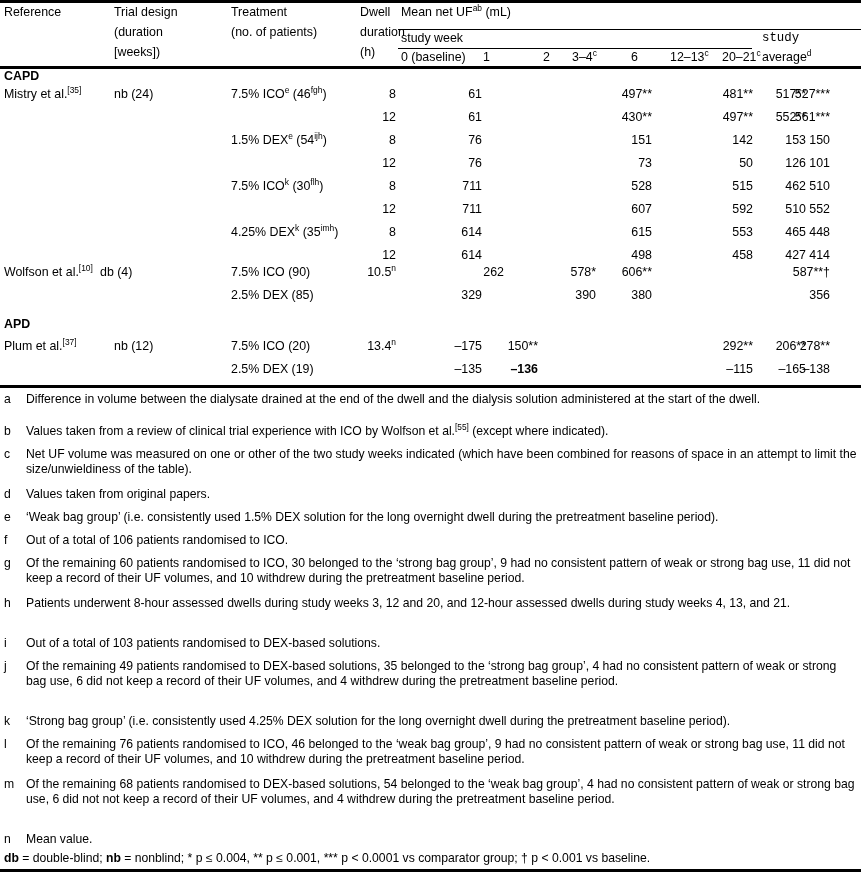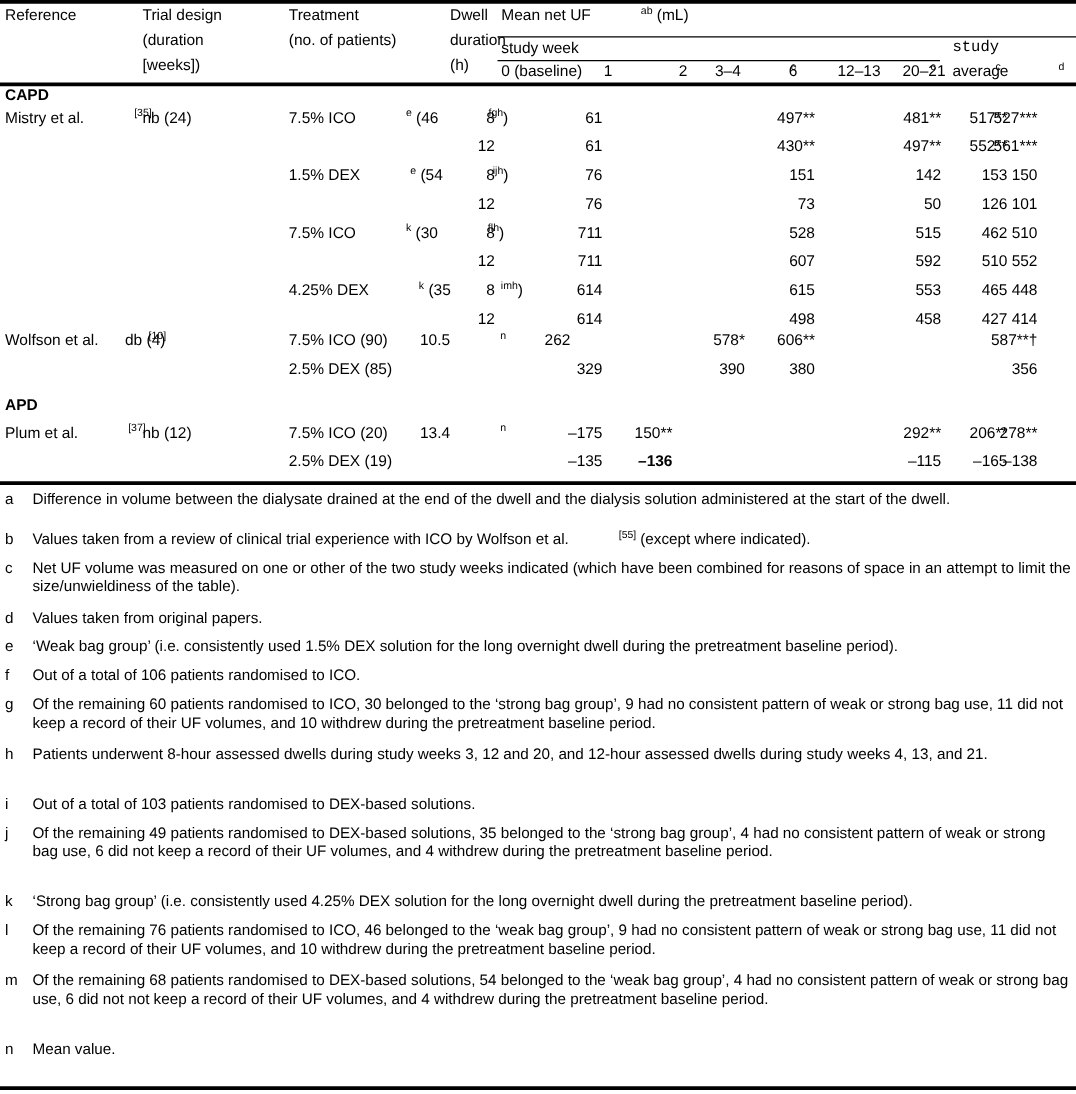"ab" sup { margin-left: 40px -> none }
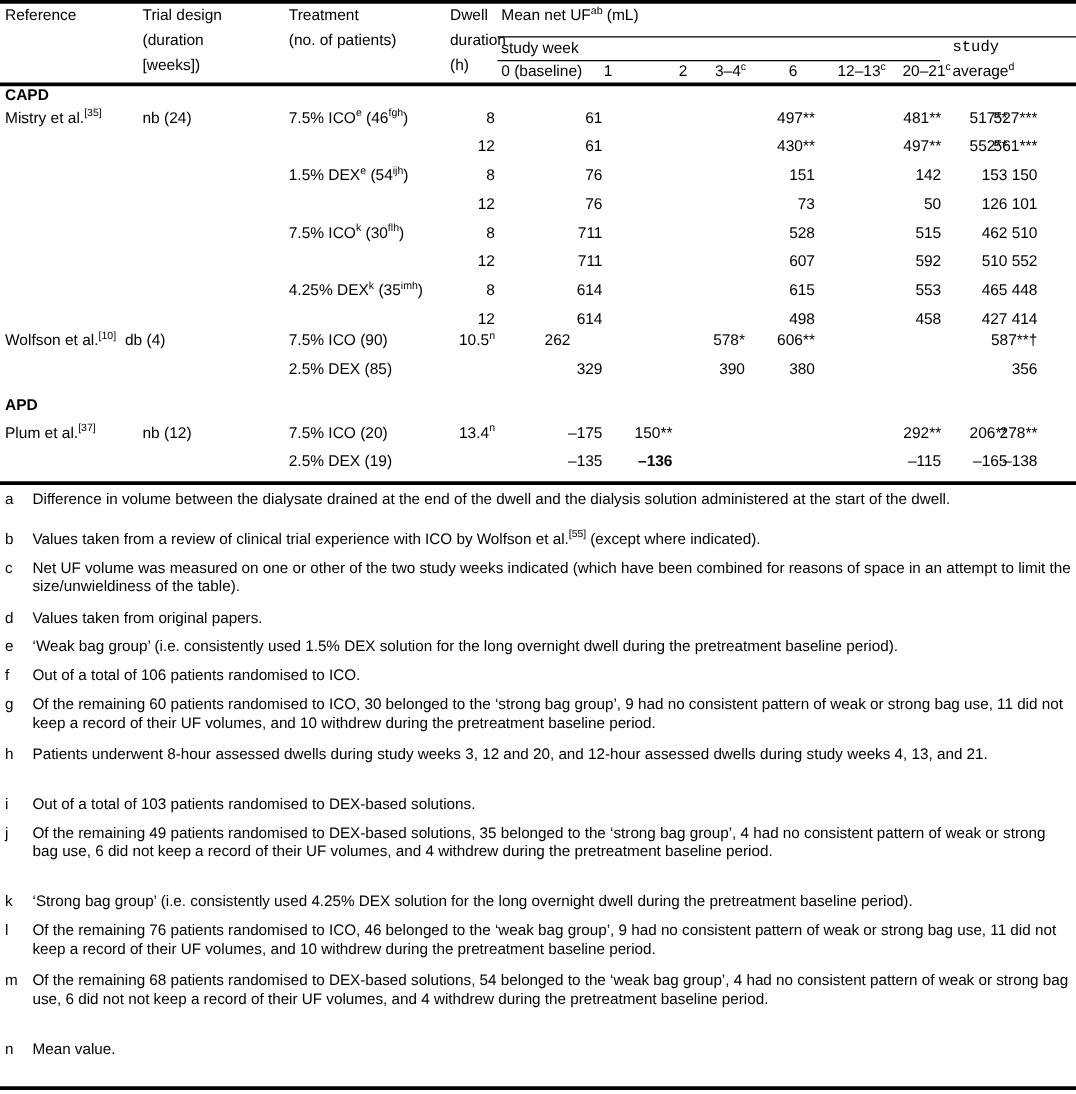"262" div.cell { left: 406px -> 424px; text-align: center -> none }
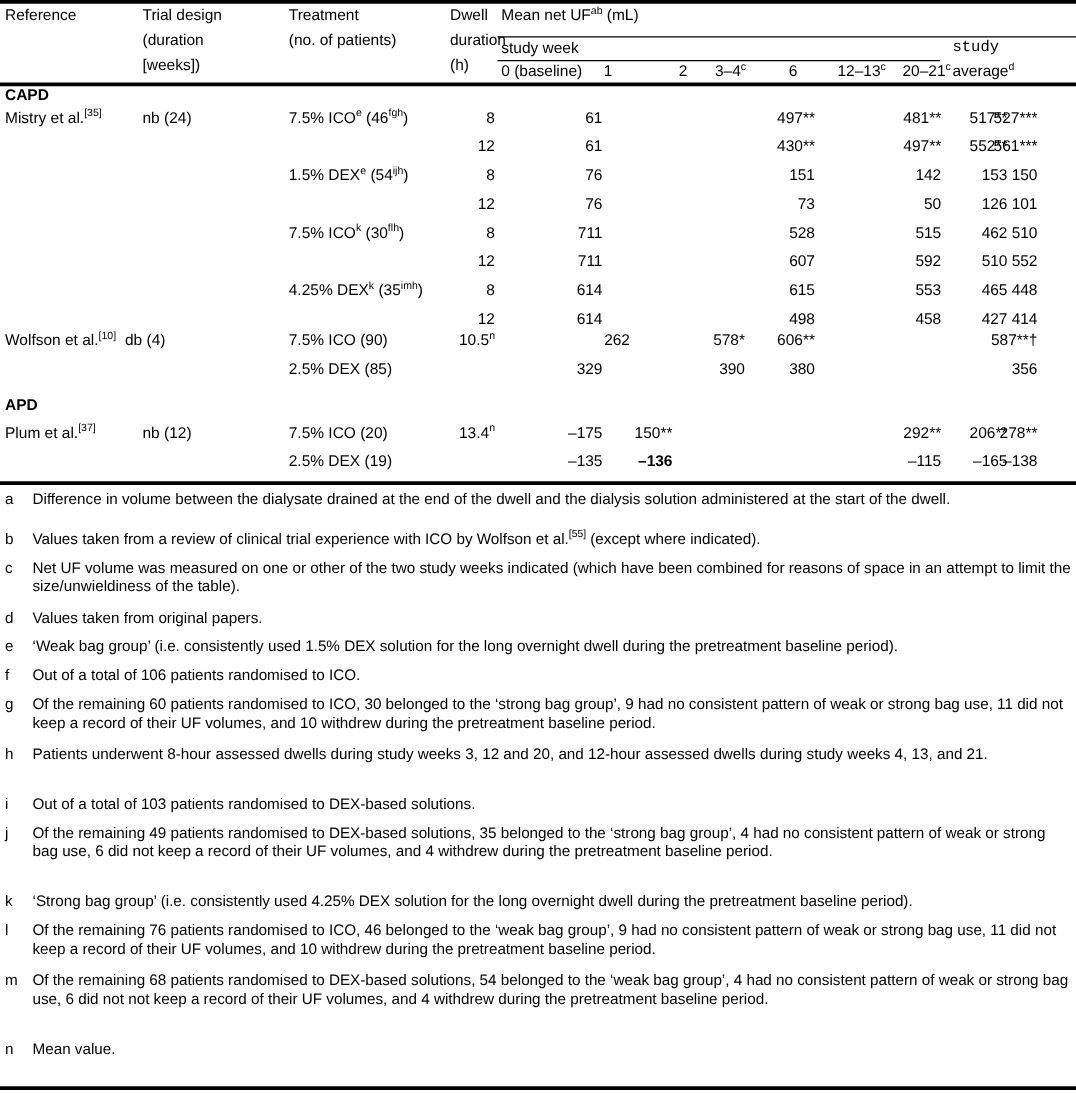"db = double-blind; nb =" div.fn-final { html: none -> <div><b>db</b><span> = double-blind; </span><b>nb</b><span> = nonblind; * p ≤ 0.004, ** p ≤ 0.001, *** p &lt; 0.0001 vs comparator group; † p &lt; 0.001 vs baseline.</span></div> }
